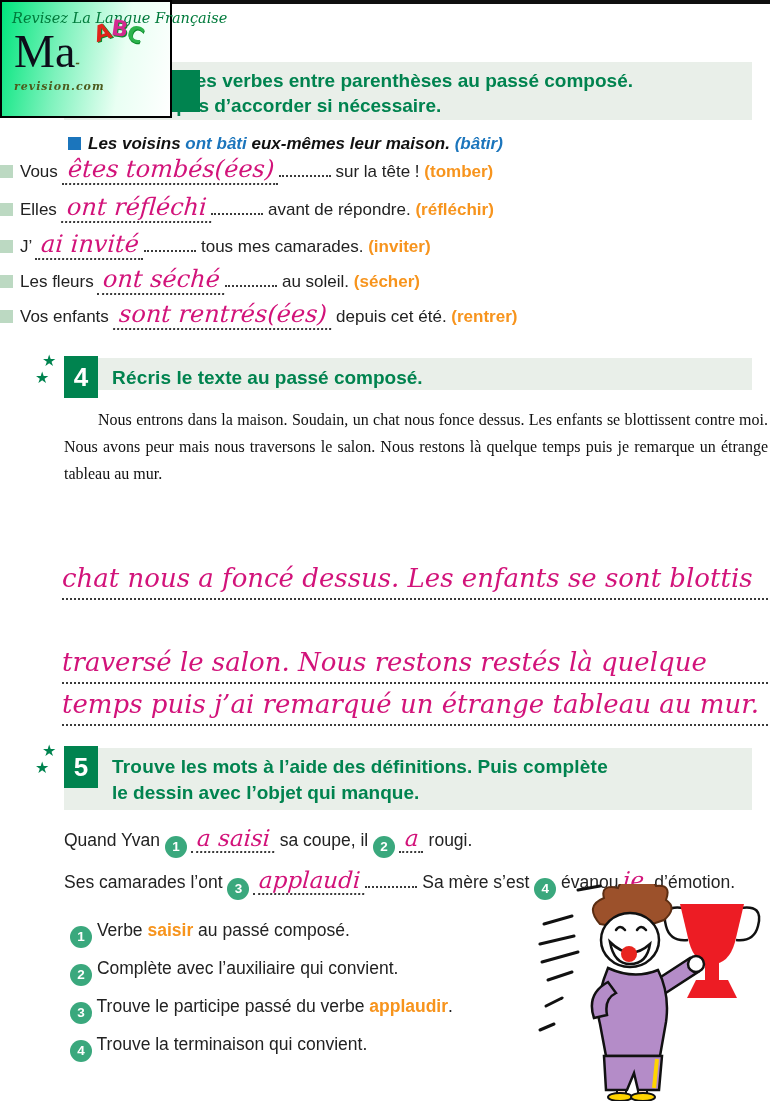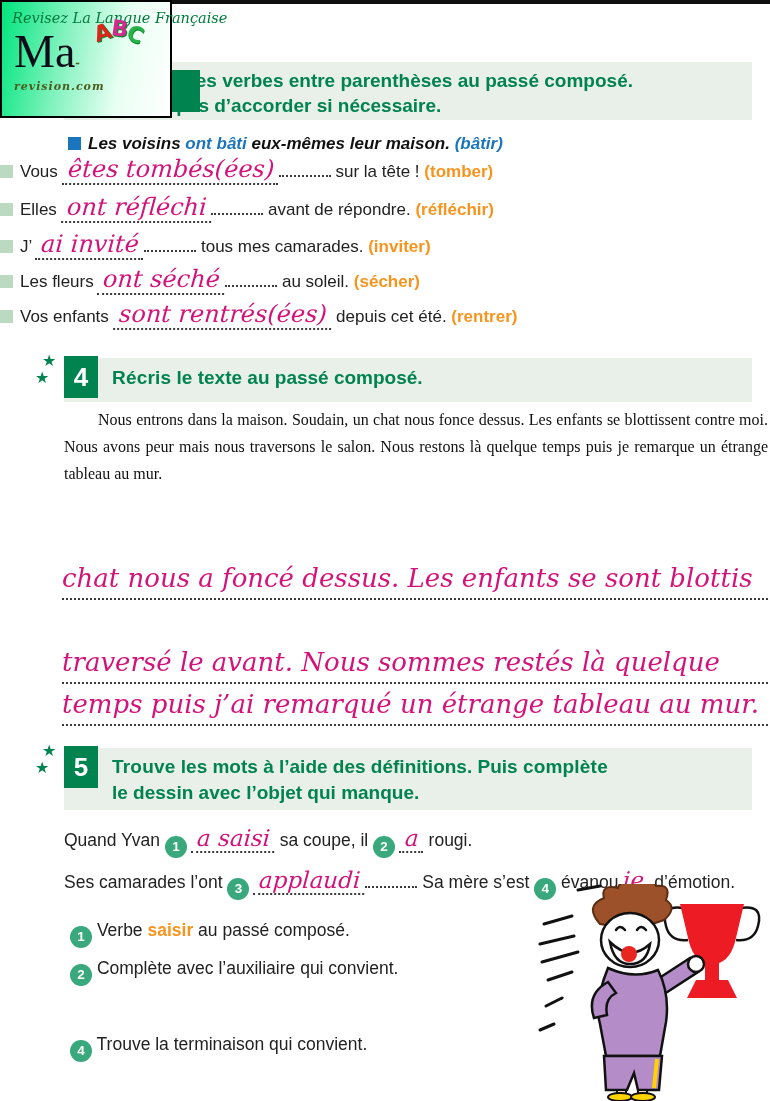"Récris le texte au passé" .band4 { height: 44px -> 32px }
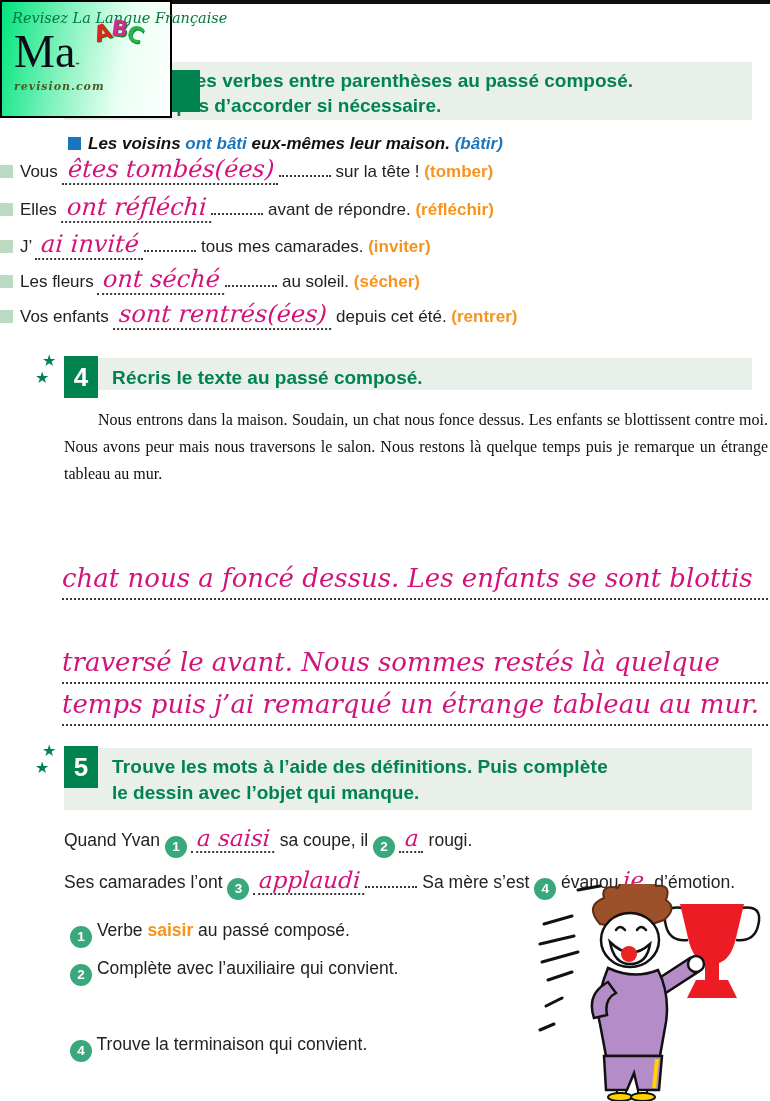"traversé le avant. Nous sommes" div.ansline { text: avant. Nous sommes -> salon. Nous restons }
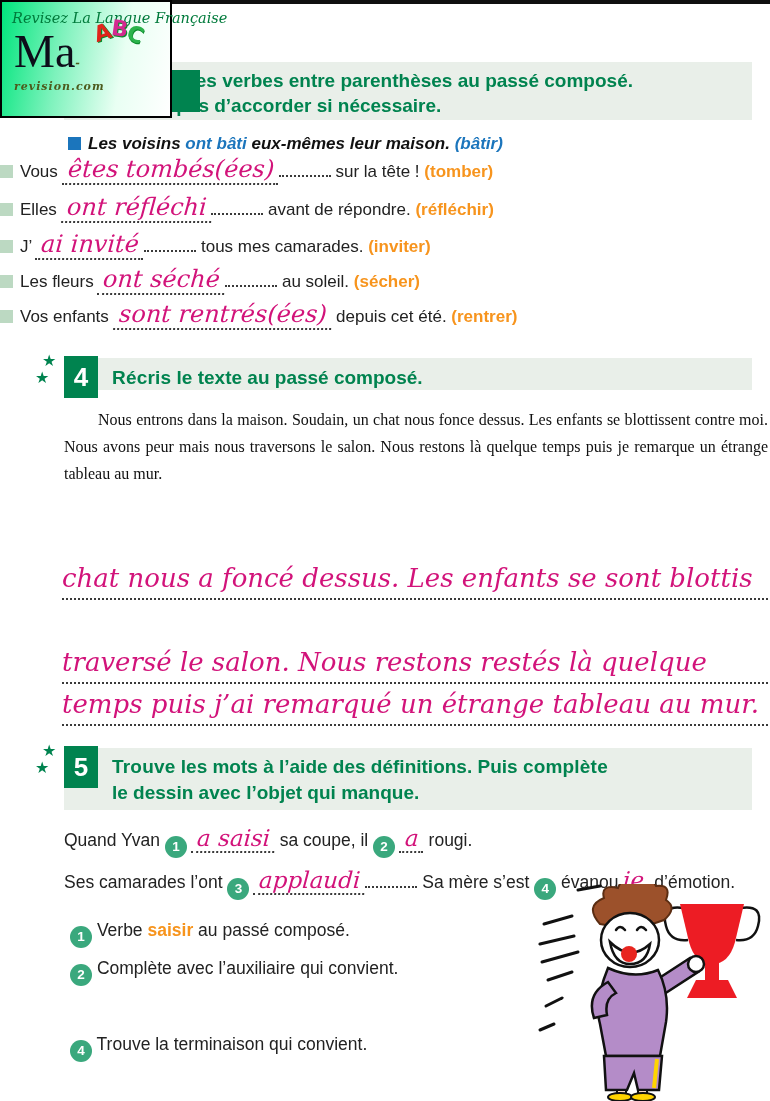"3 Trouve le participe passé" div.clue { html: none -> <div> <span>3</span> <span>Trouve le participe passé du verbe</span> <span>applaudir</span><span>.</span> </div> }
